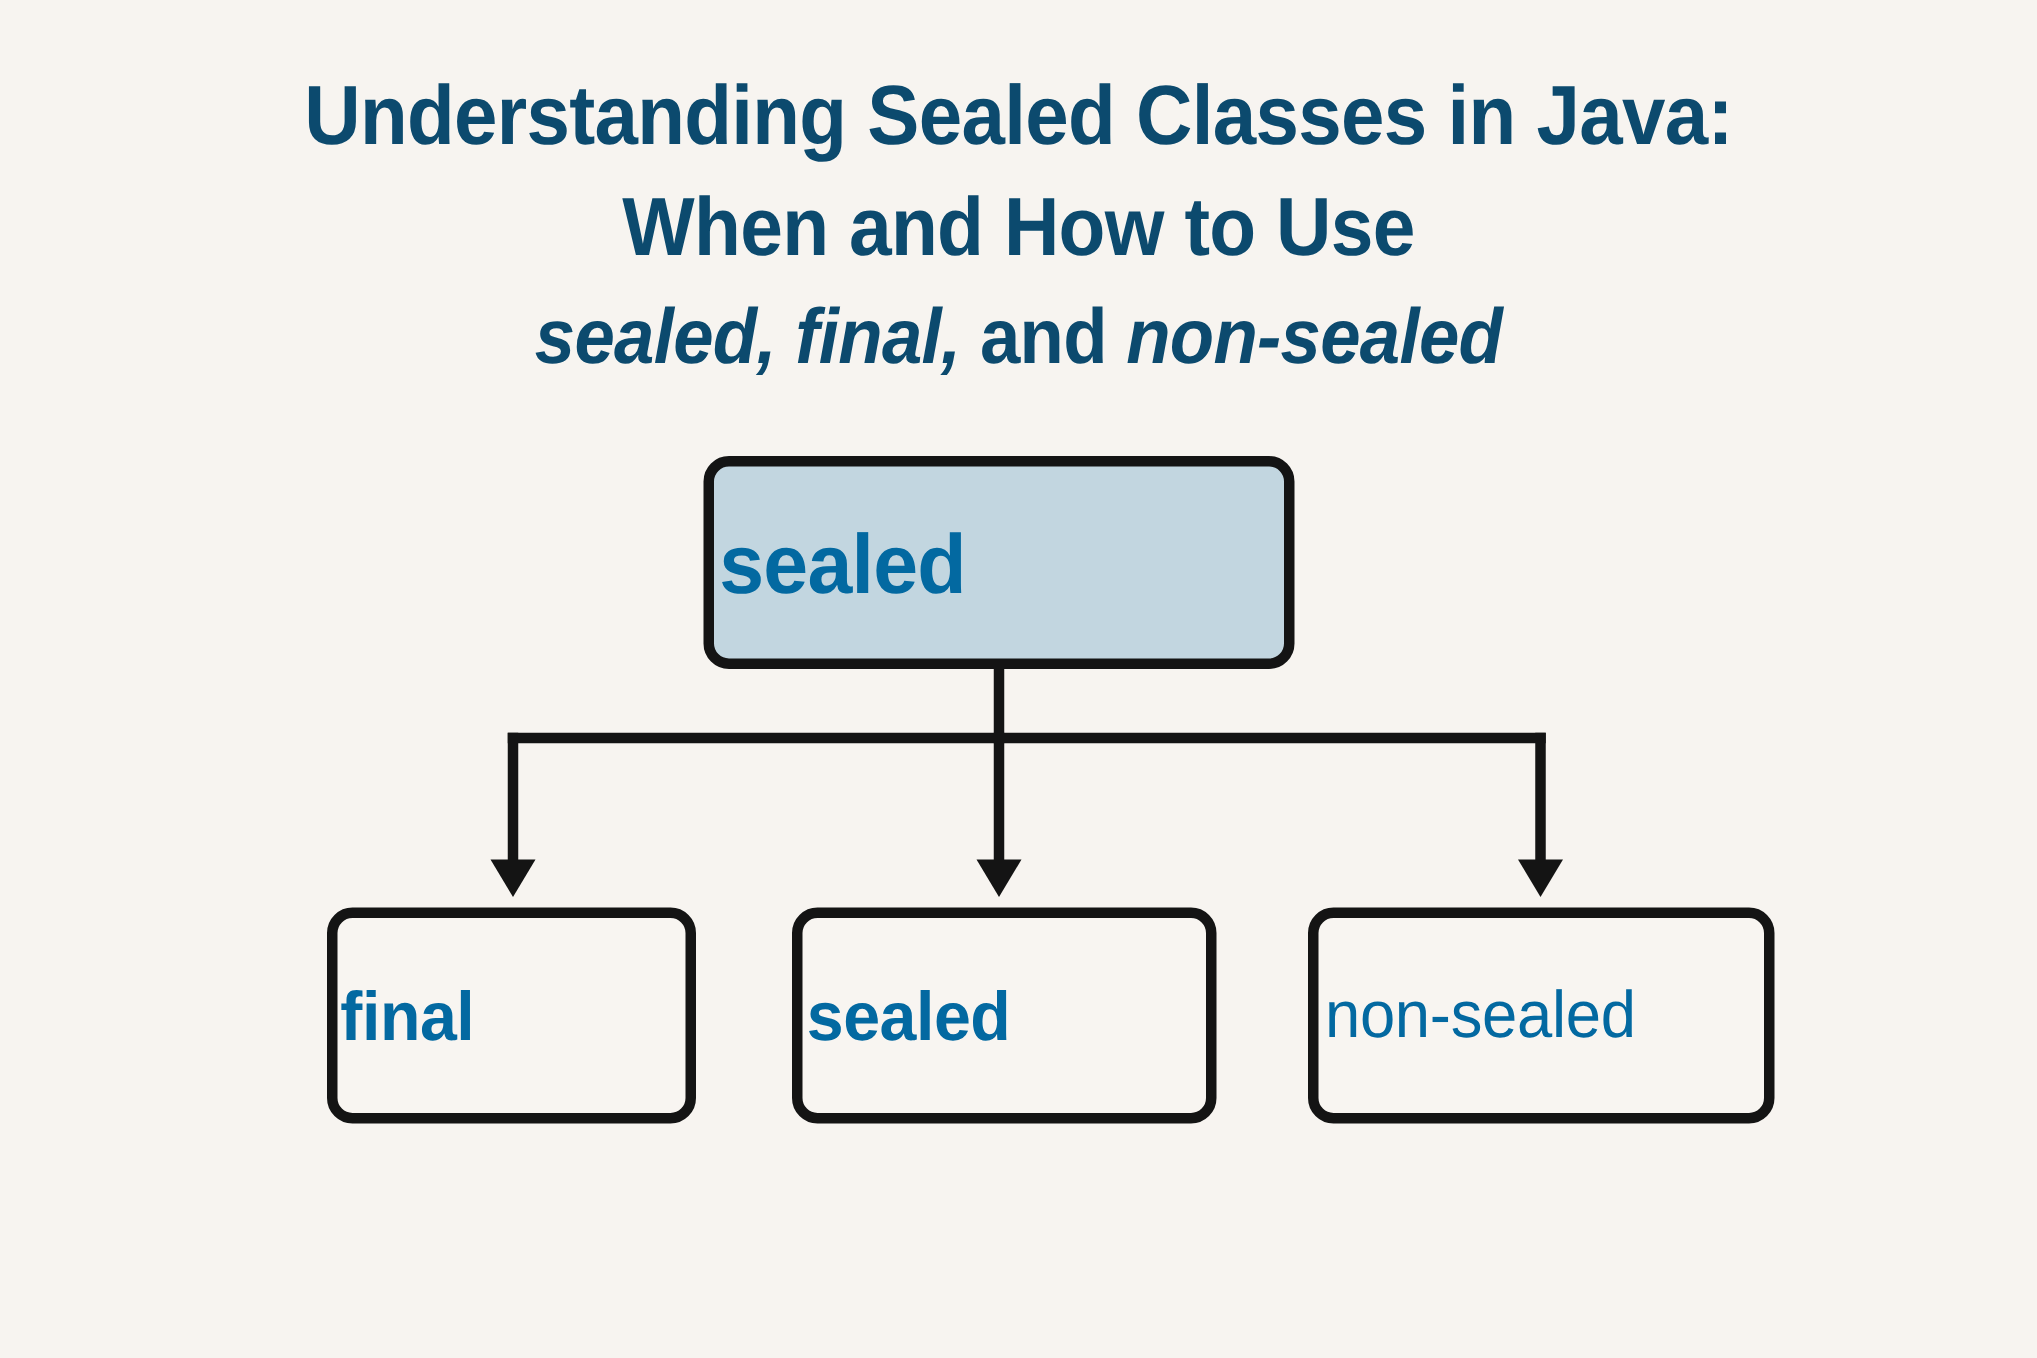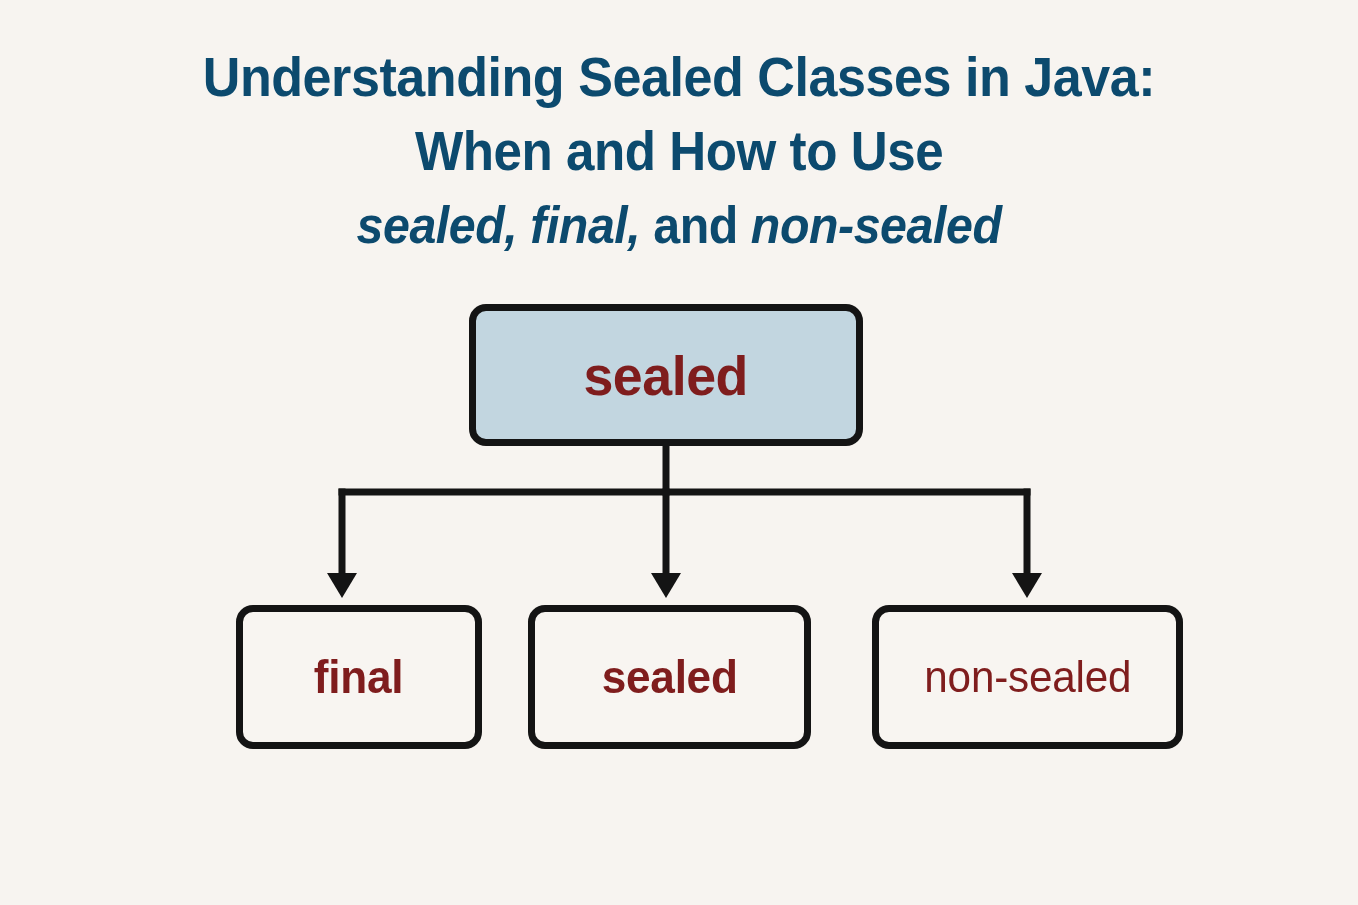"sealed" .node { color: #7f1d1d -> #0369a1; justify-content: center -> flex-start }
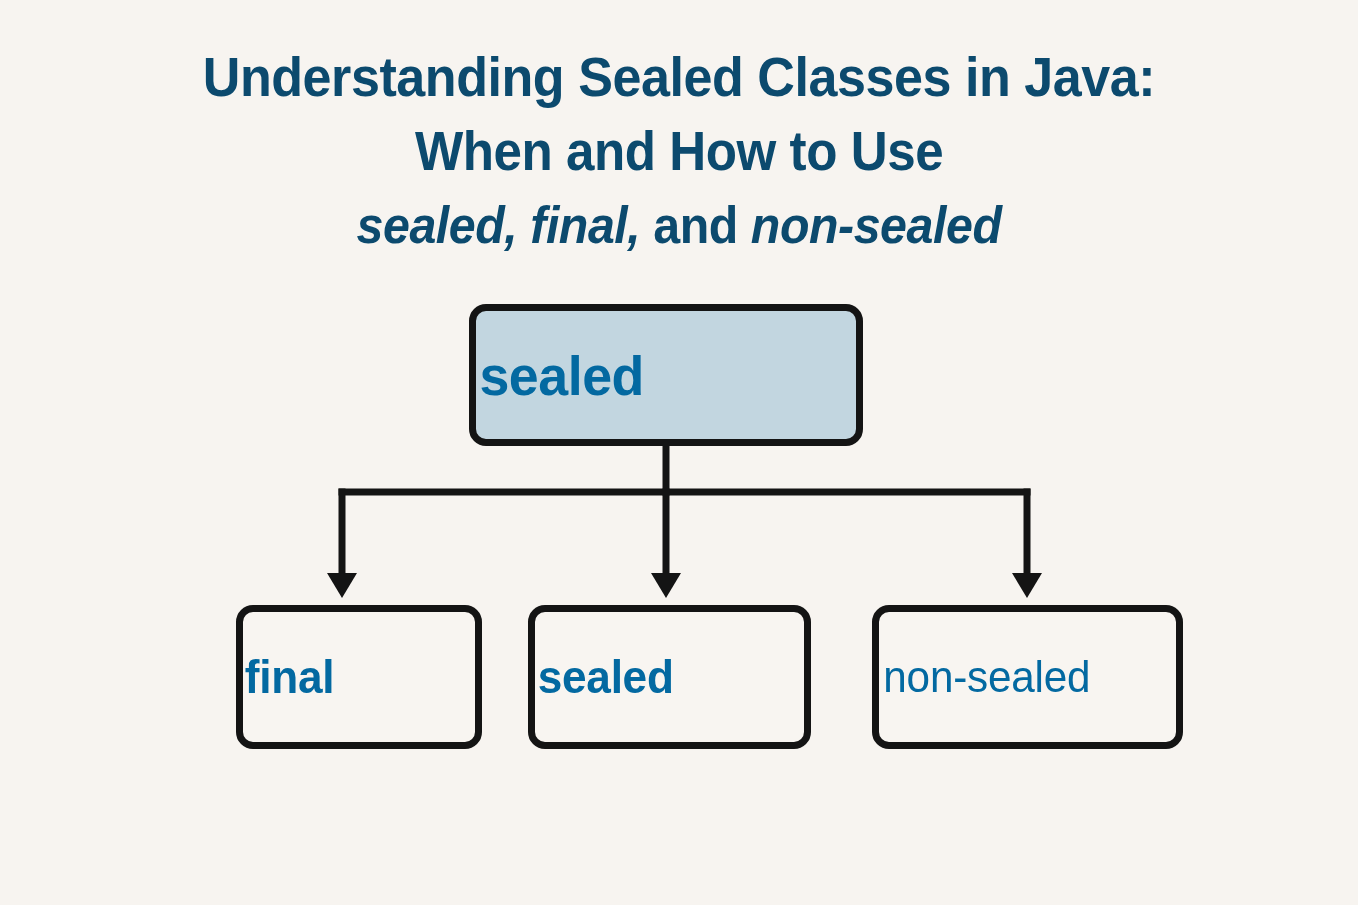"final" #node-final { left: 236px -> 218px }
